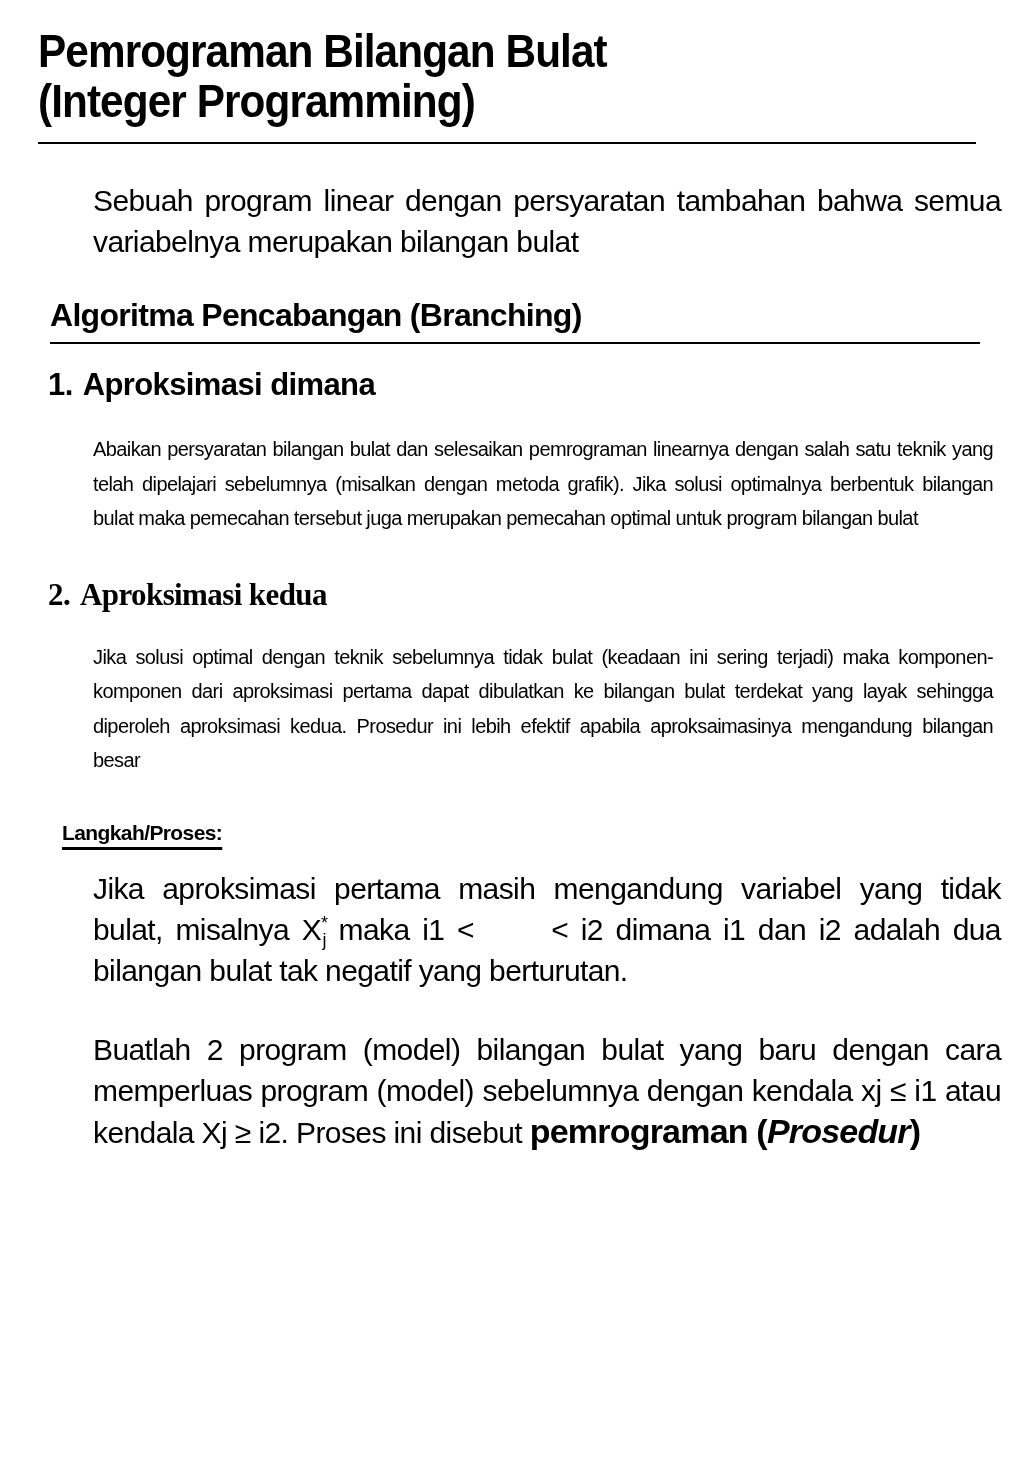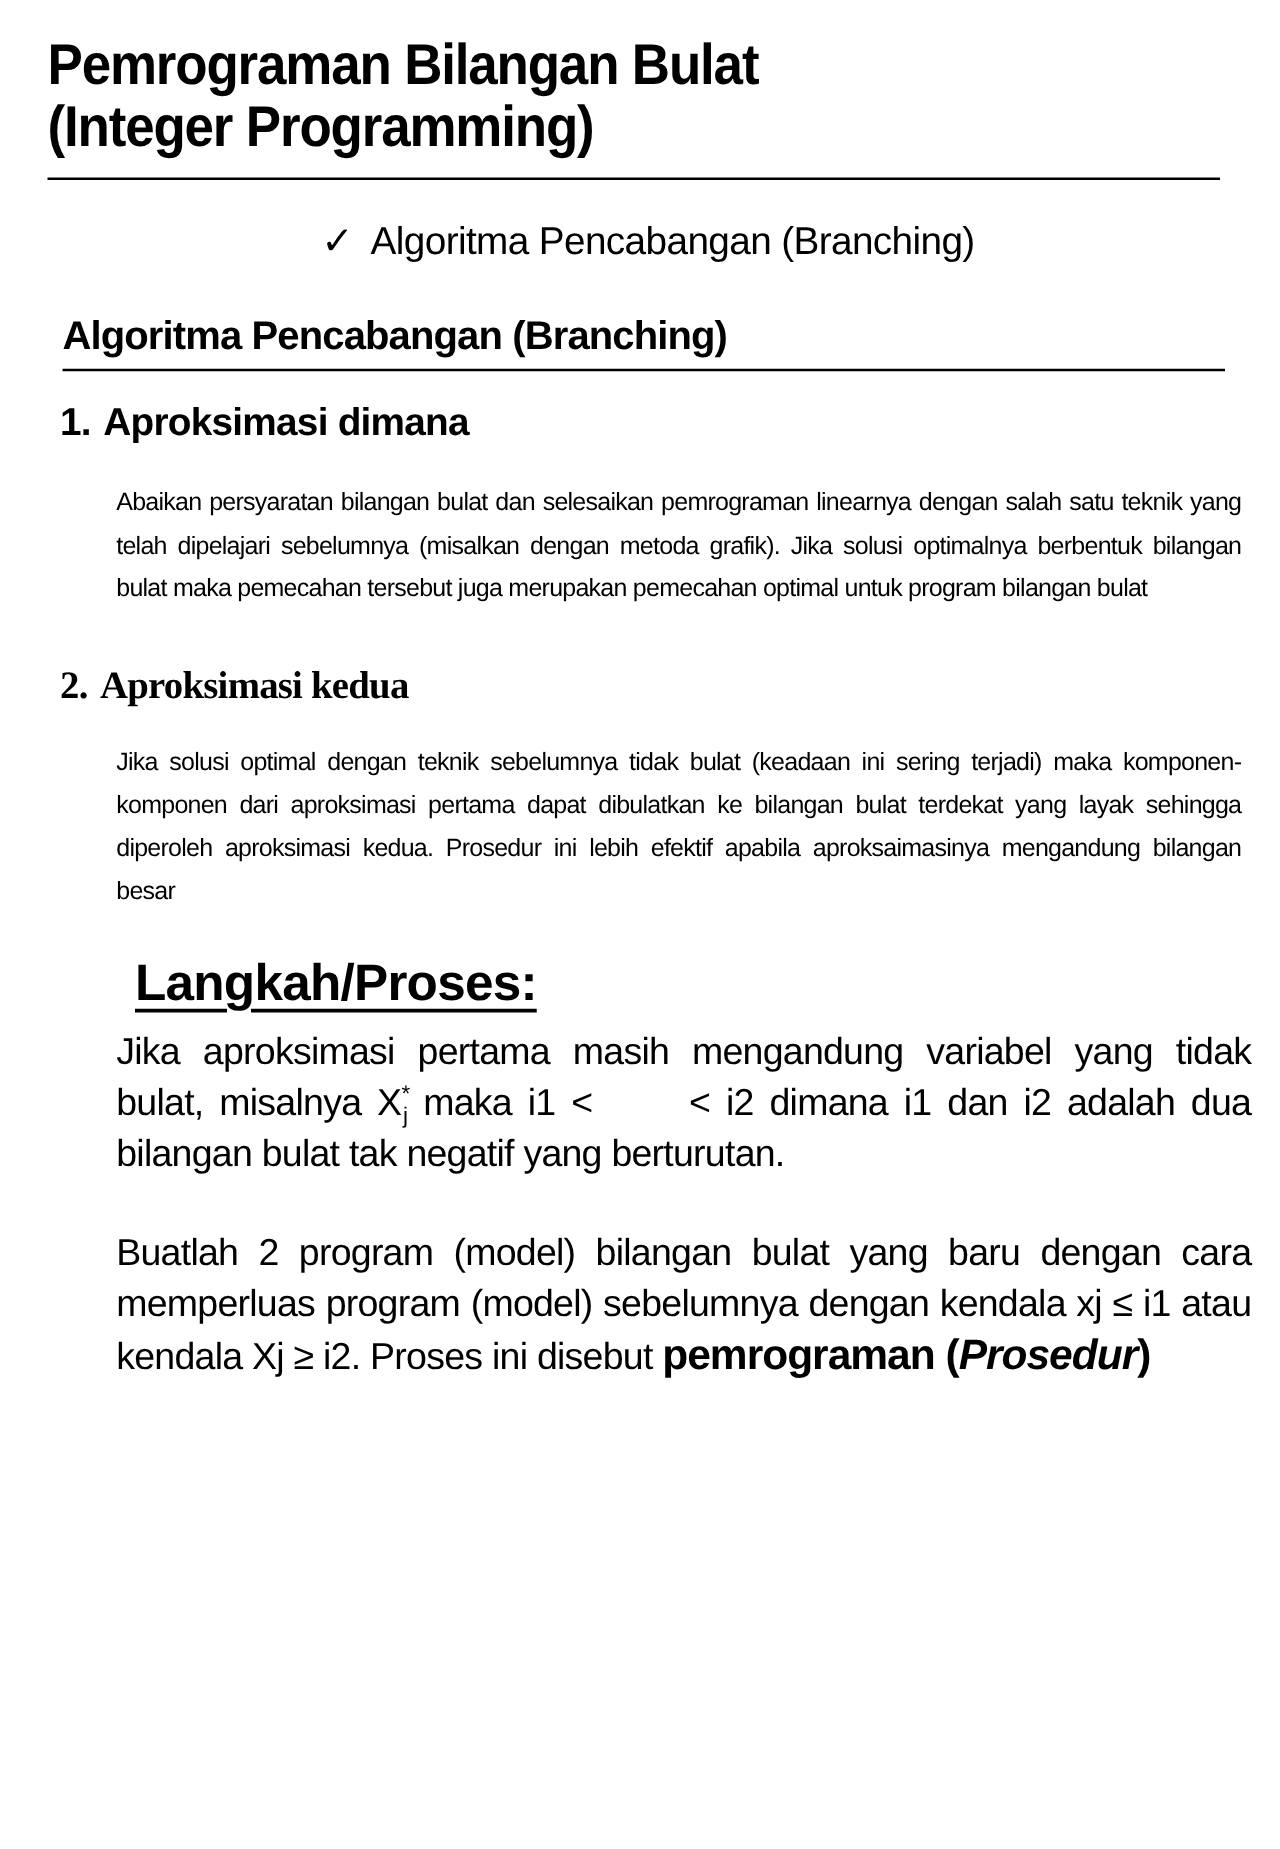"Sebuah program linear dengan persyaratan" div.intro { html: none -> <div>Sebuah program linear dengan persyaratan tambahan bahwa semua variabelnya merupakan bilangan bulat</div> }
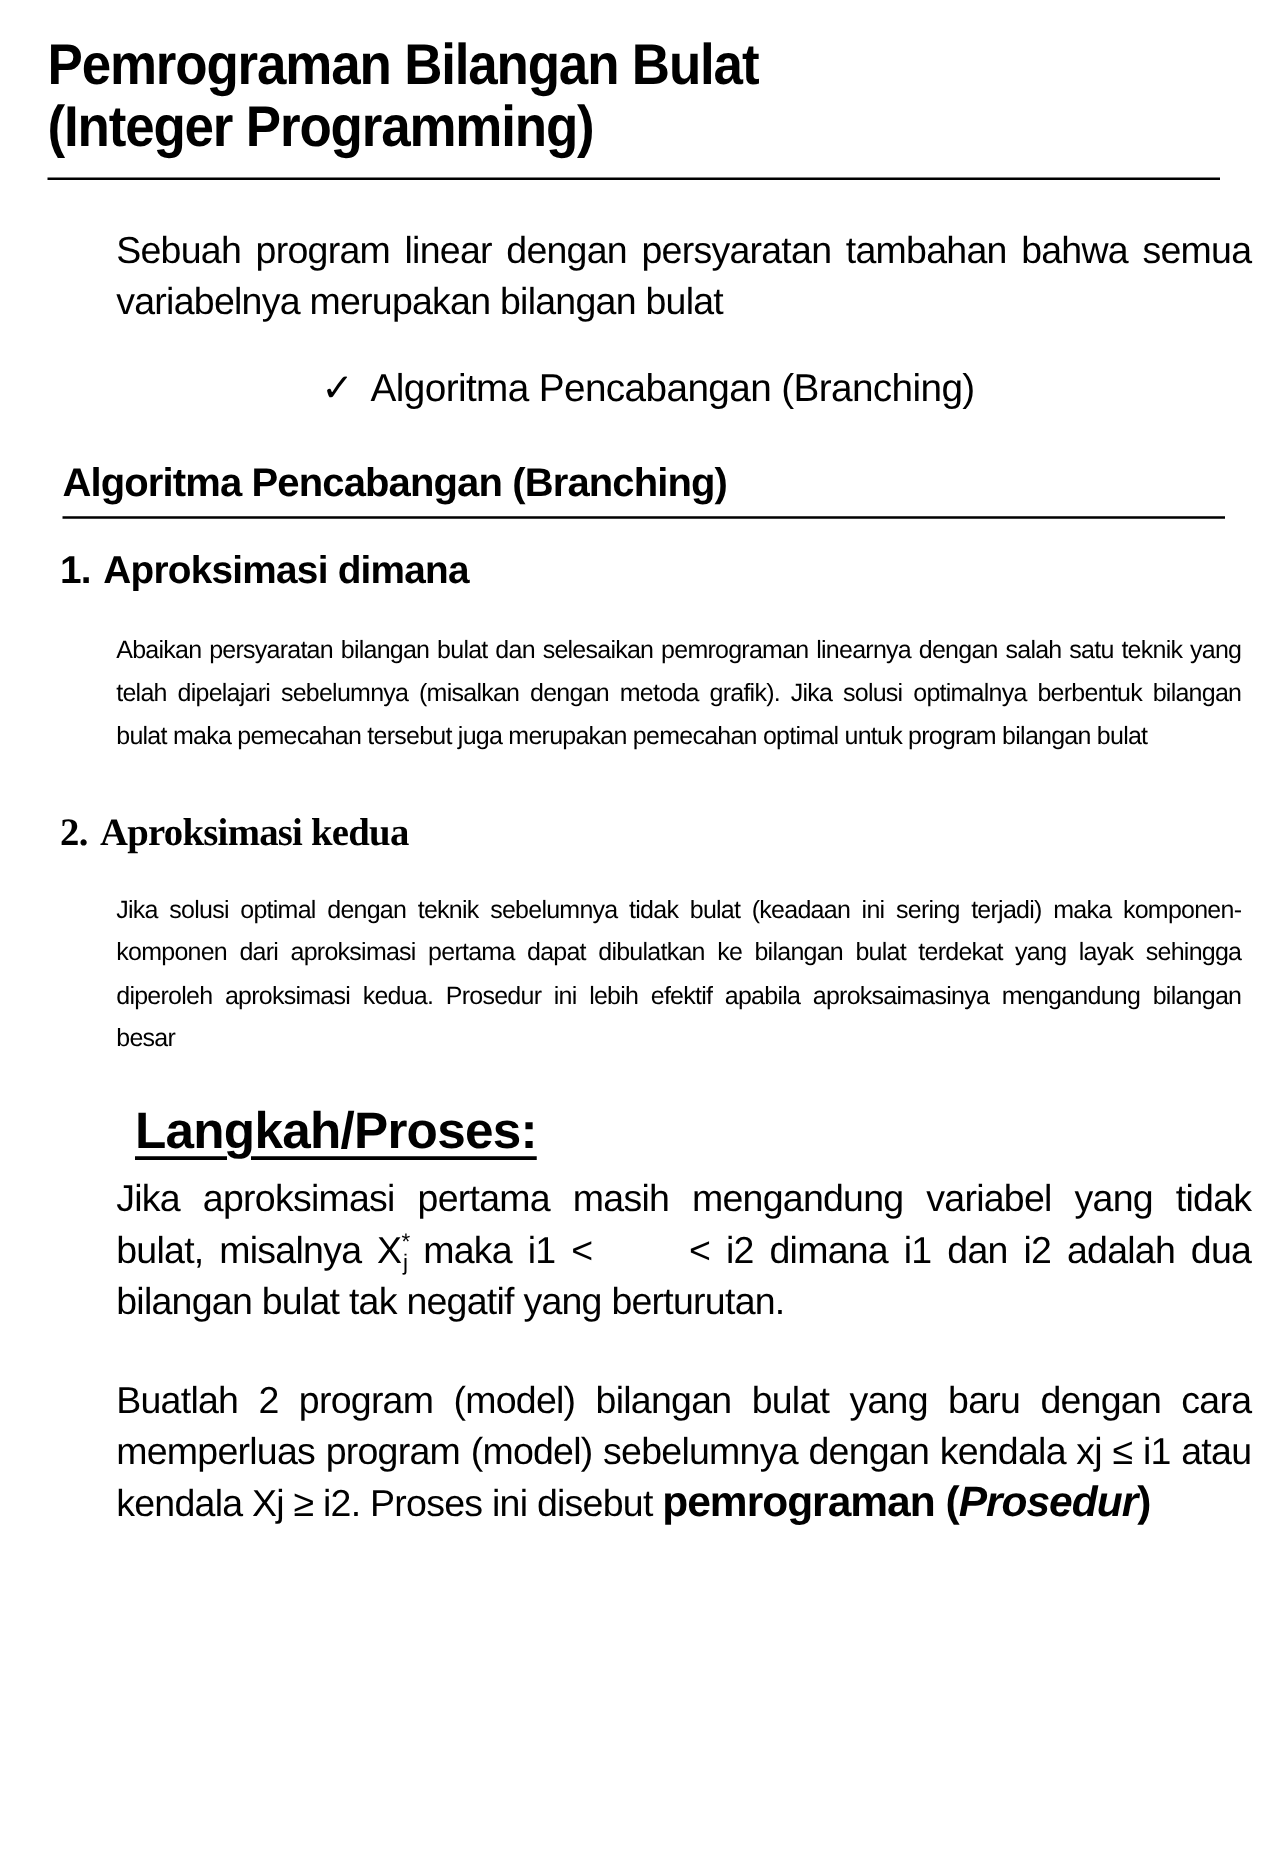"✓ Algoritma Pencabangan (Branching)" div.check-item { html: <div> <span>✓</span><span>Algoritma Pencabangan (Branching)</span> </div> -> none }
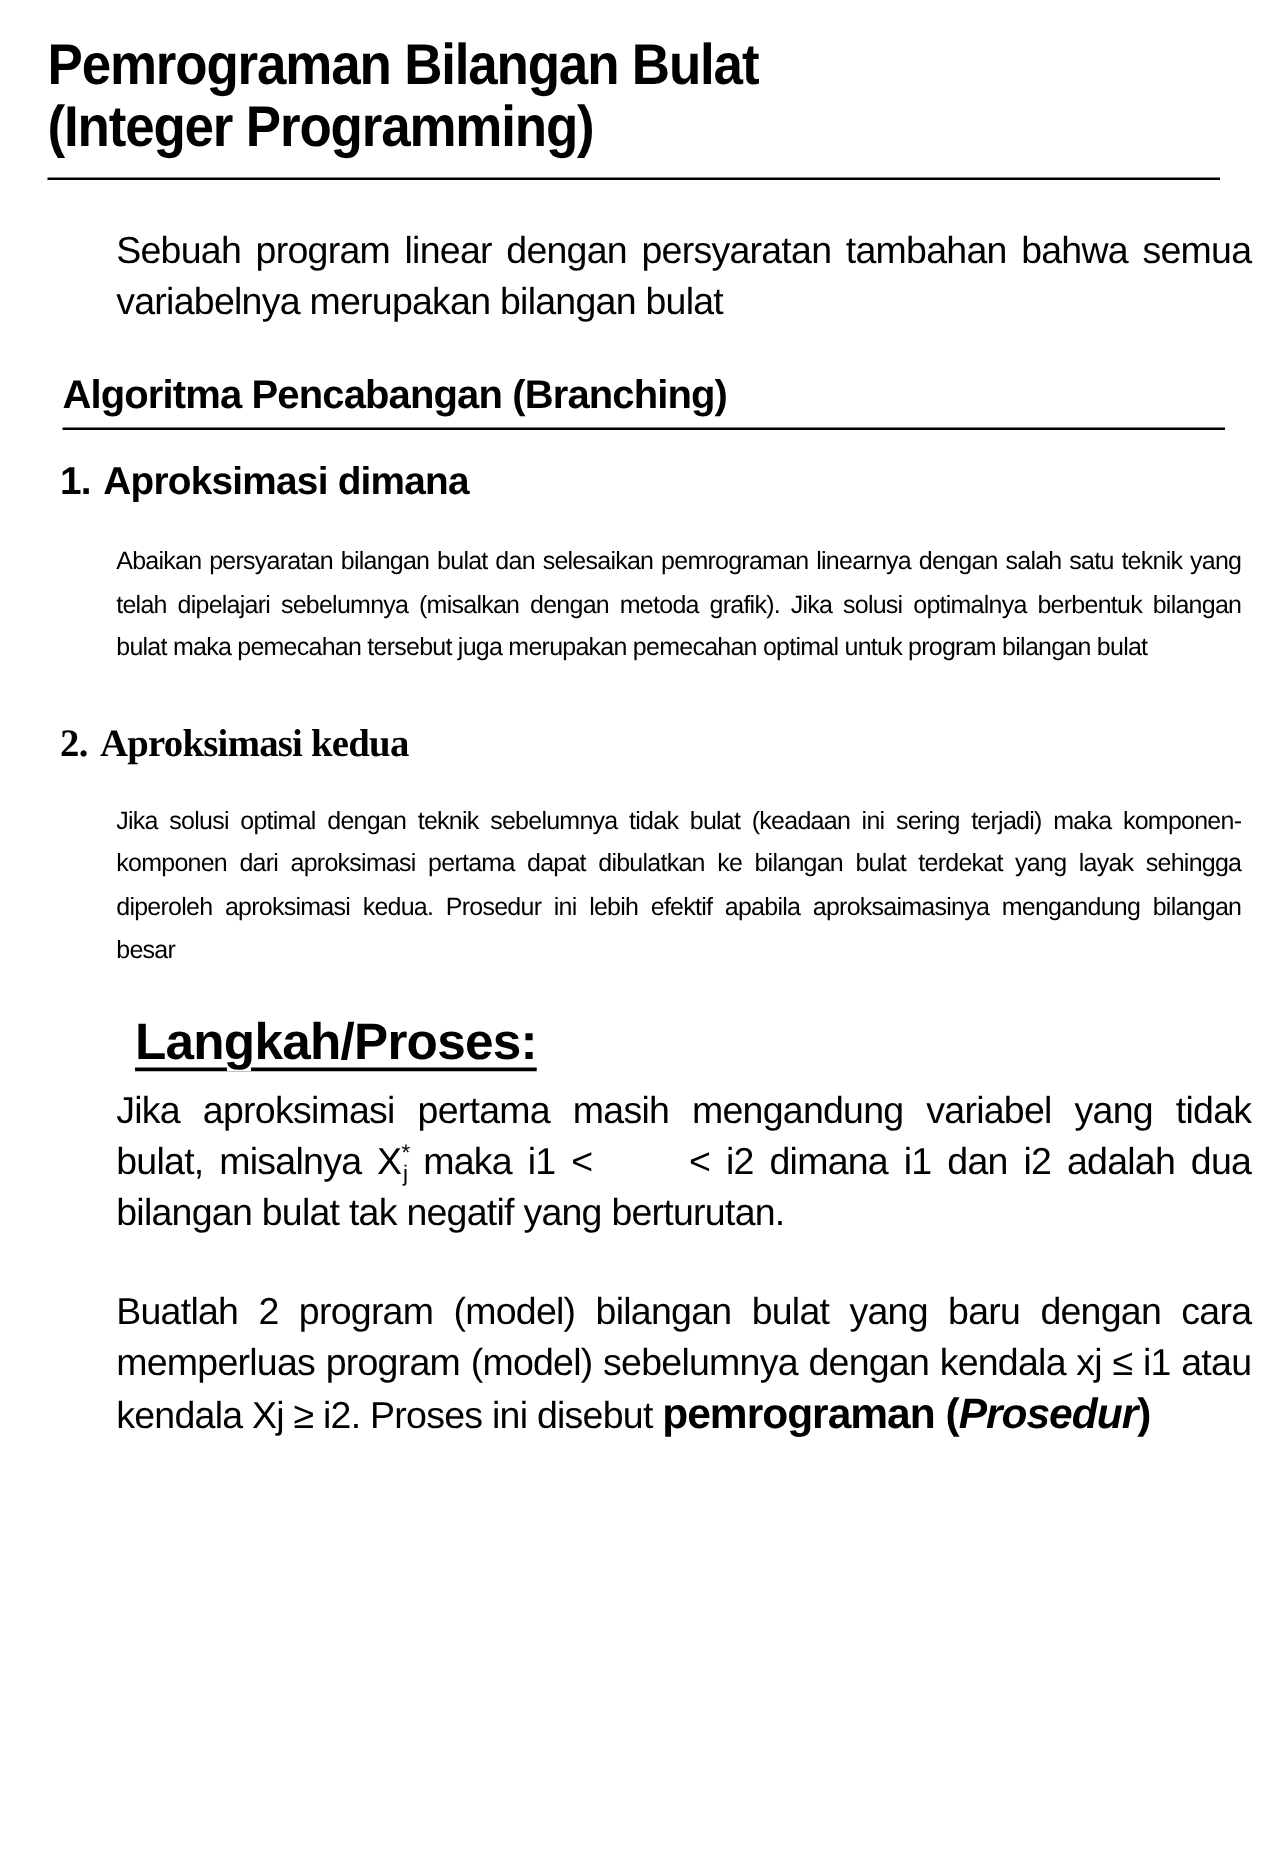"Langkah/Proses:" .steps-heading { font-size: 41px -> 21px; margin: 36px 0 0 70px -> 36px 0 0 24px }
